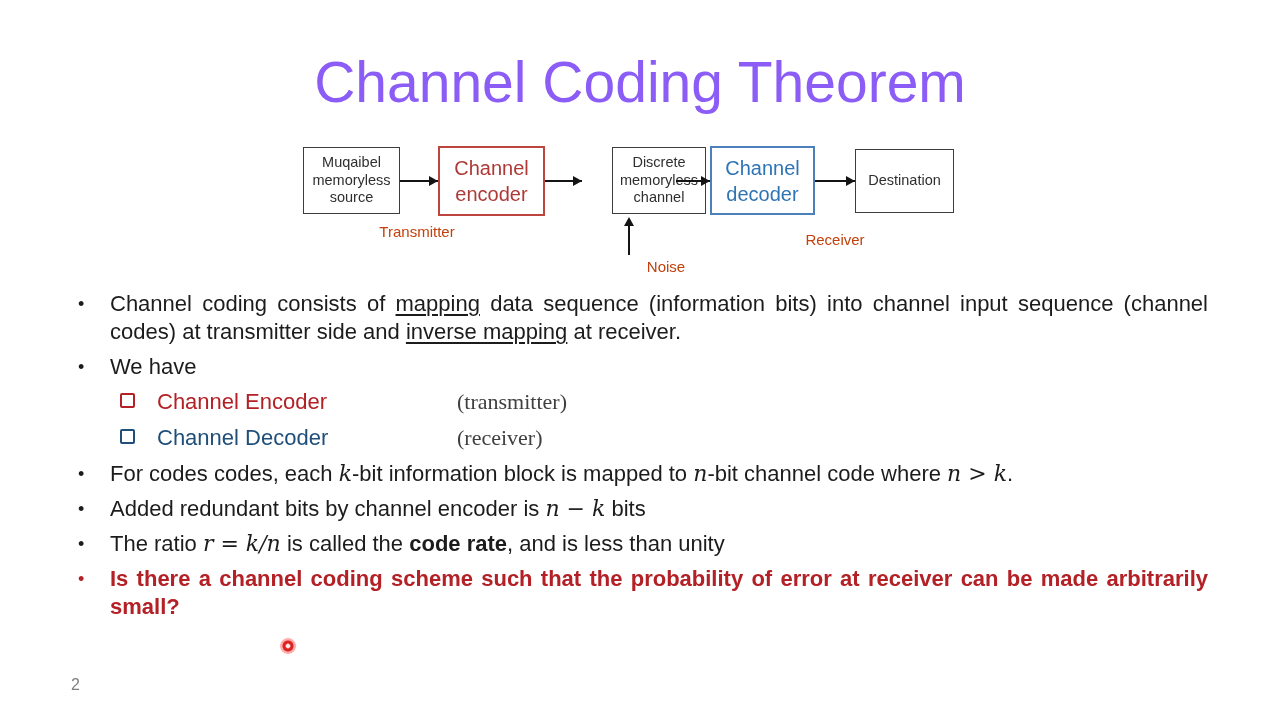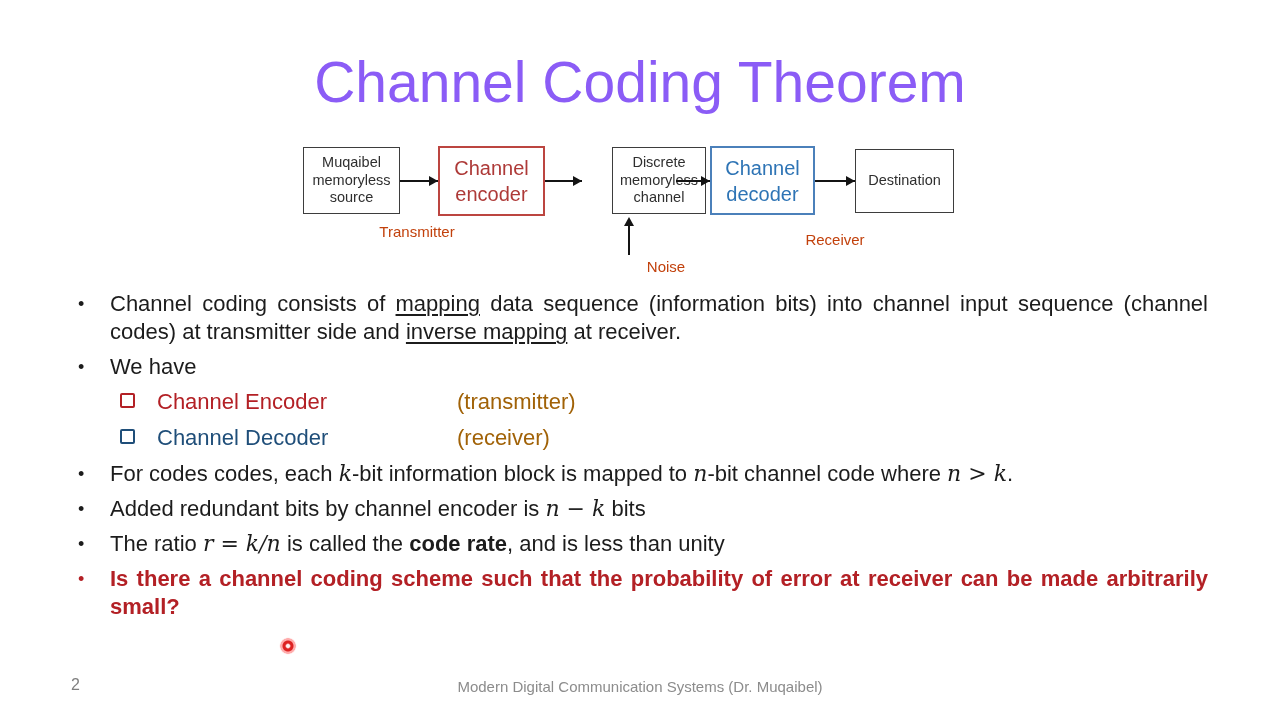"(transmitter)" .sub-paren { color: #a16207 -> #404040; font-family: none -> Liberation Serif, serif }
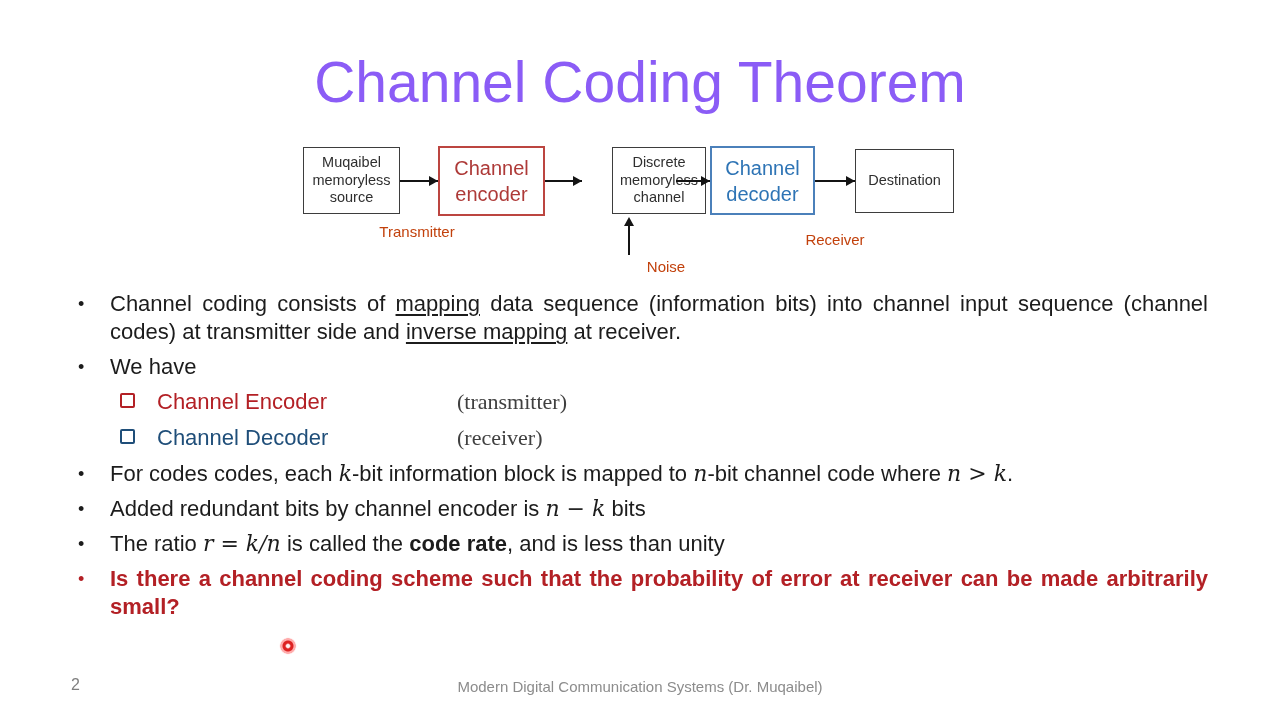"Modern Digital Communication Systems" div.footer-text { html: <div>Modern Digital Communication Systems (Dr. Muqaibel)</div> -> none }
